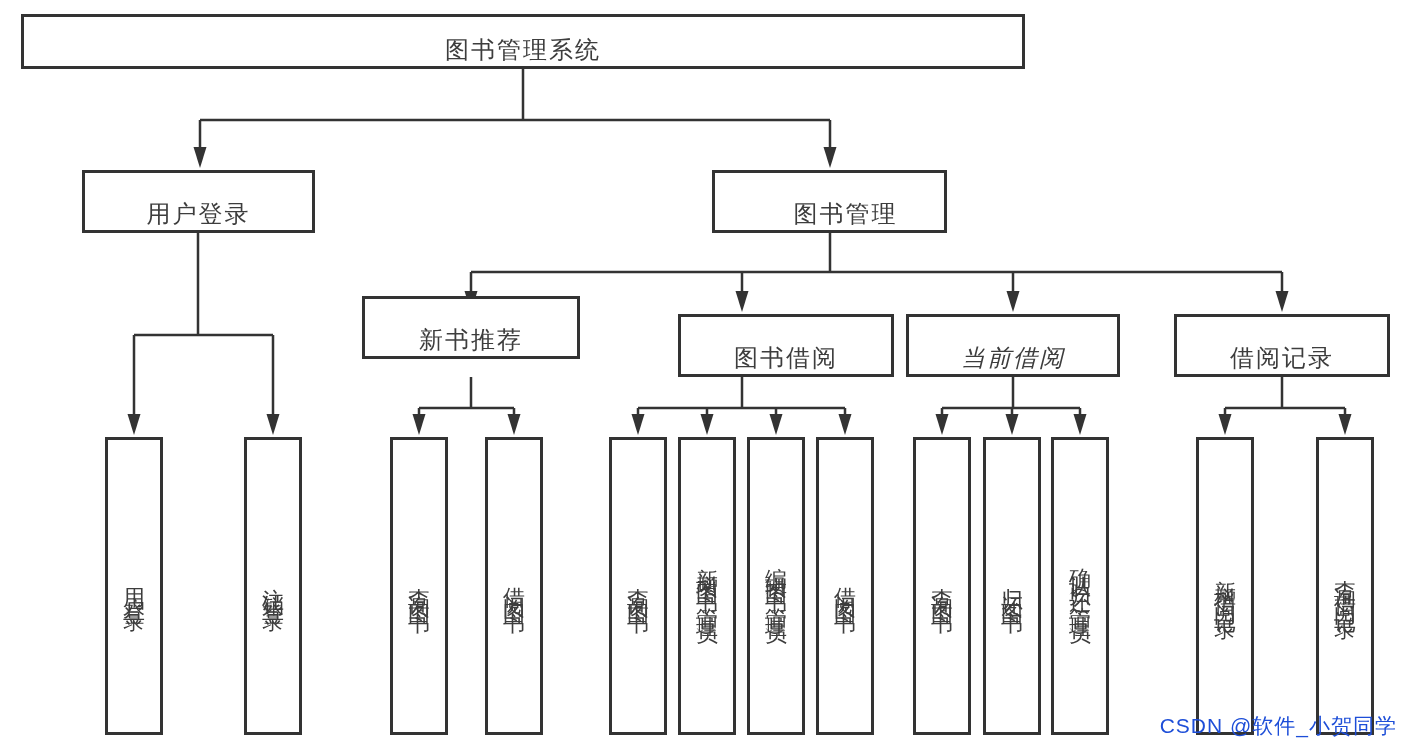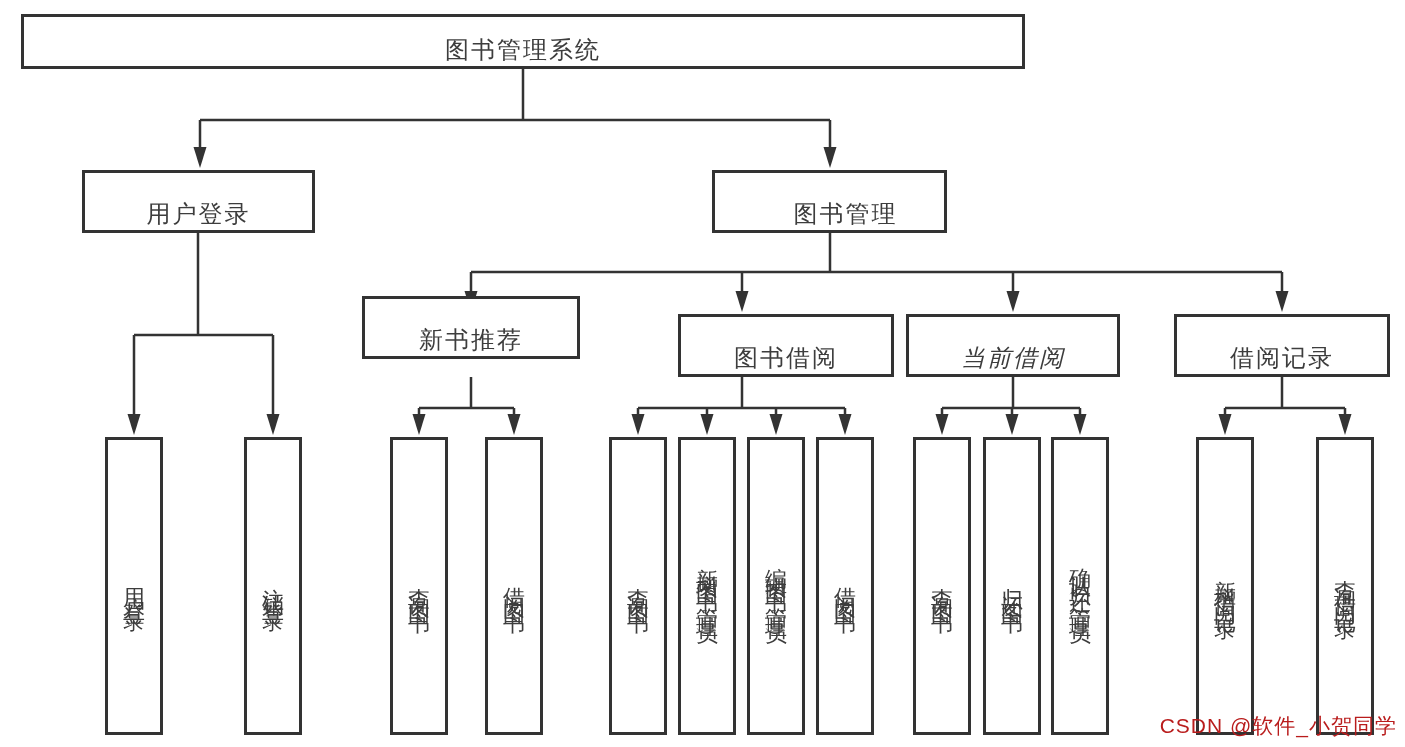"CSDN @软件_小贺同学" #watermark { color: #b91c1c -> #1d4ed8 }
